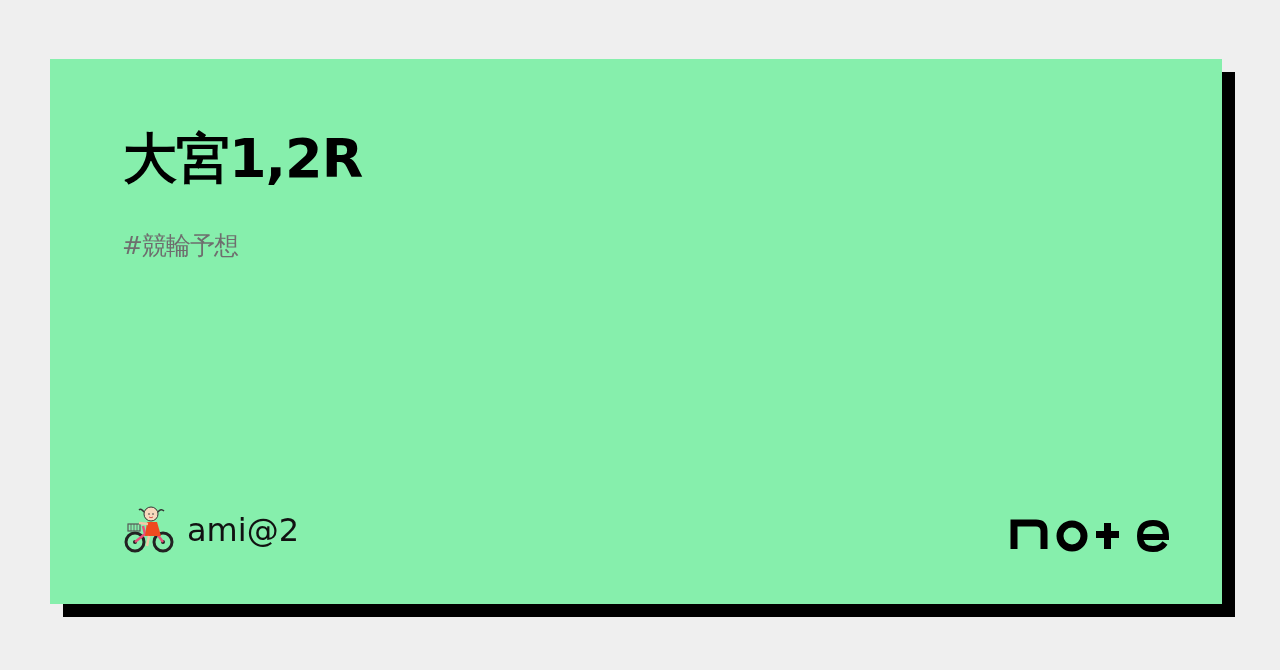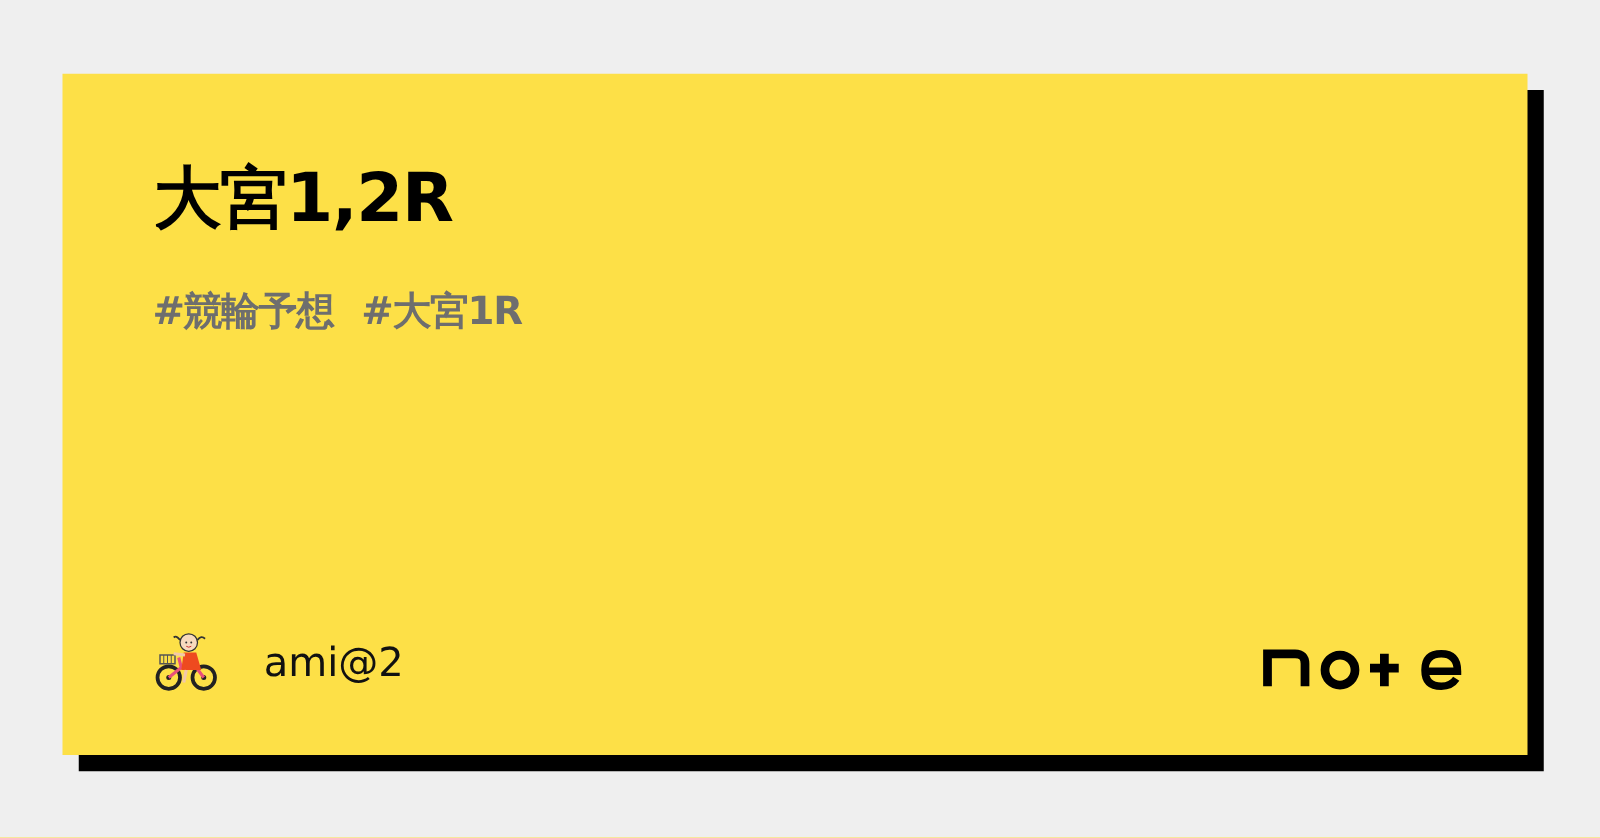"大宮1,2R" .card { background: #fde047 -> #86efac }
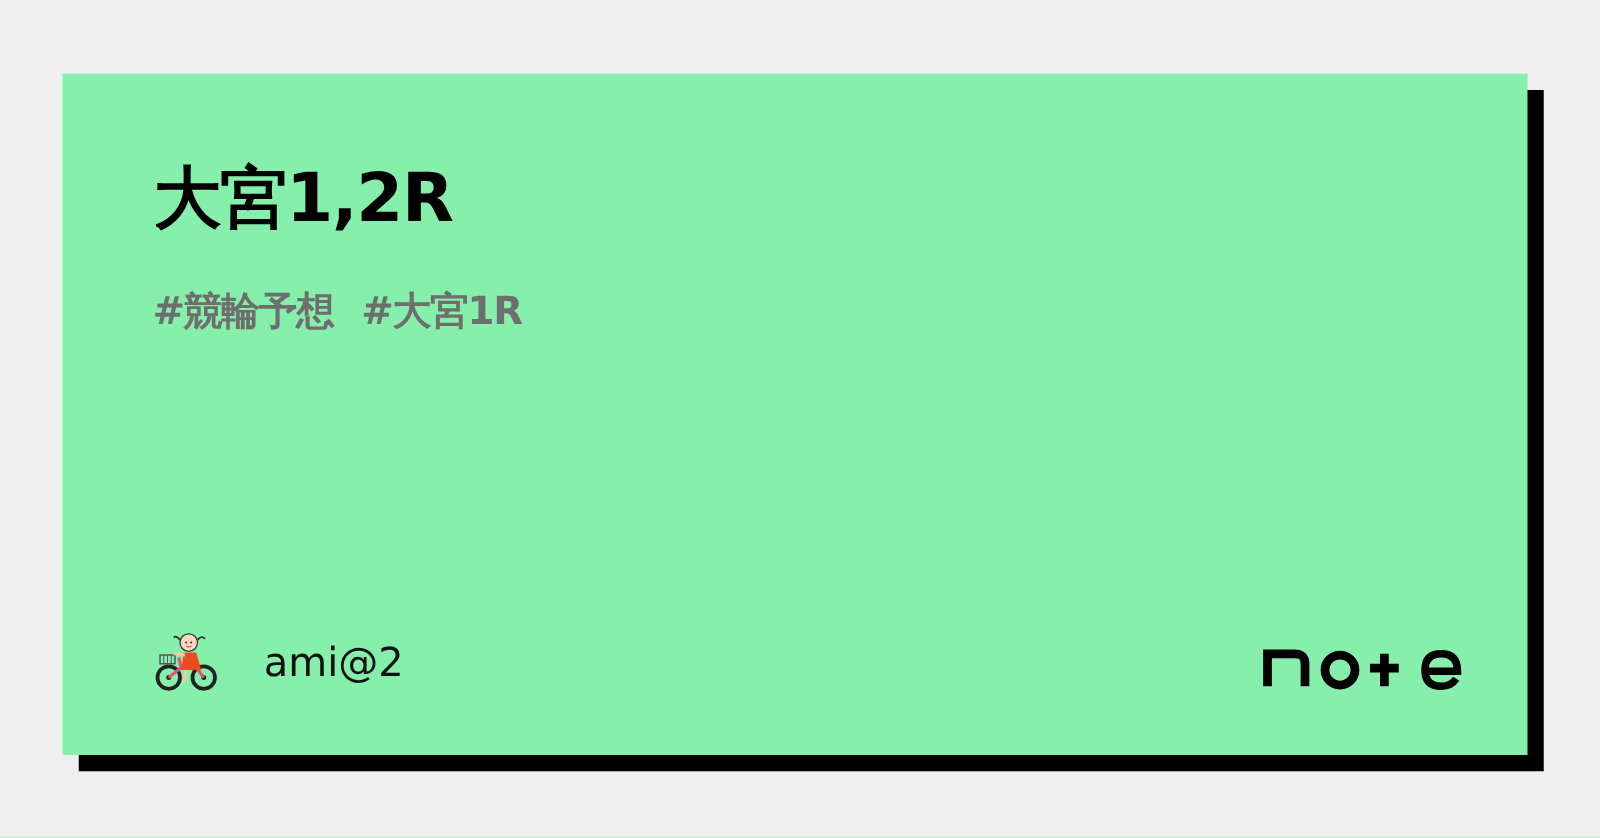"#競輪予想" .tags { font-size: 31px -> 25px; font-weight: bold -> none; gap: 22px -> 34px }
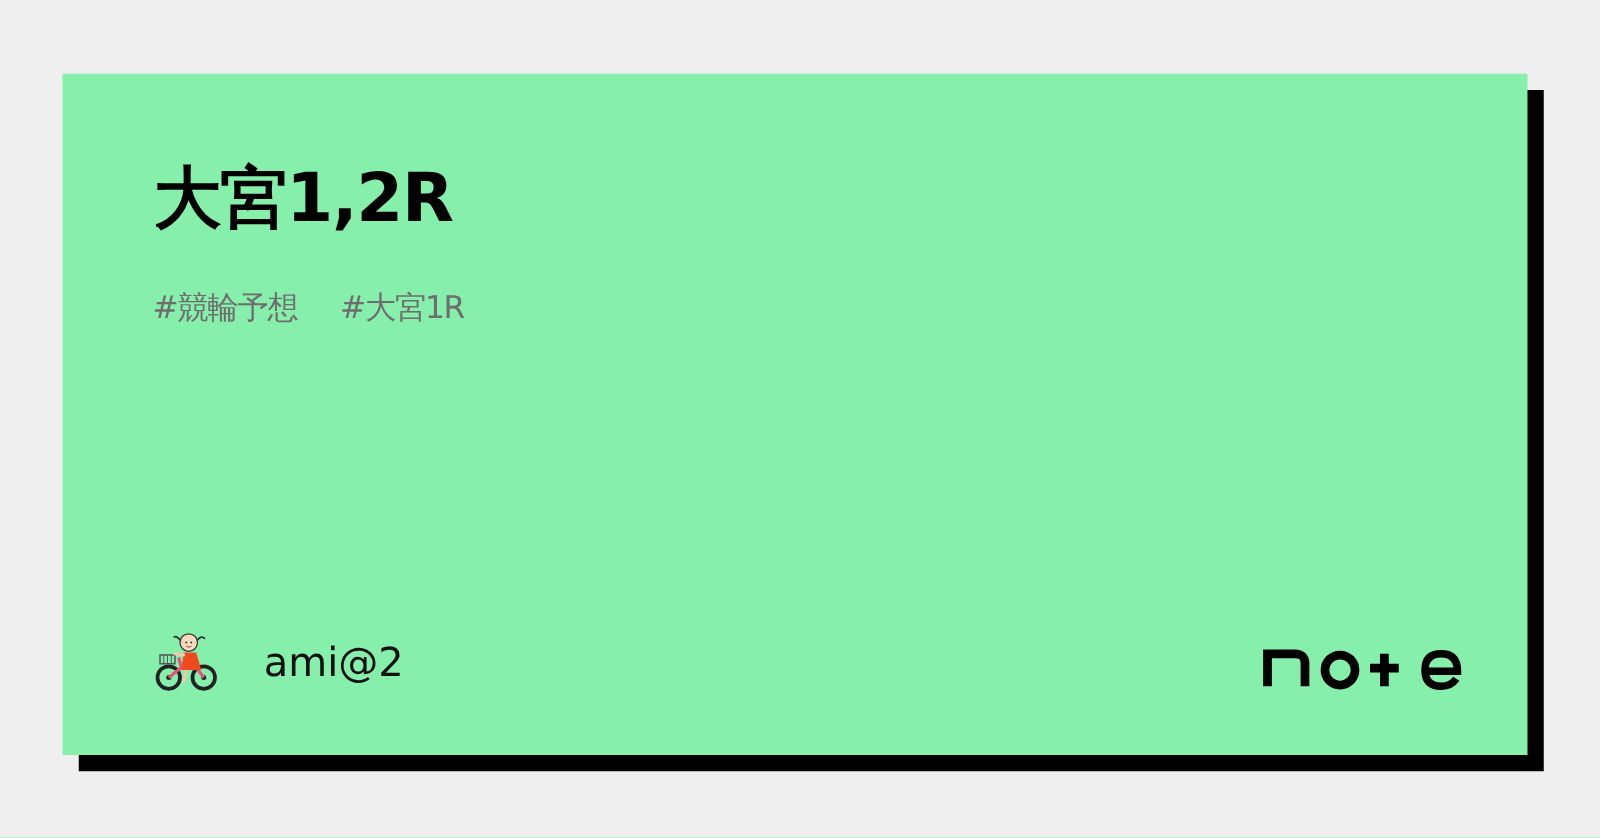"#大宮1R" span.tag { html: <span>#大宮1R</span> -> none }
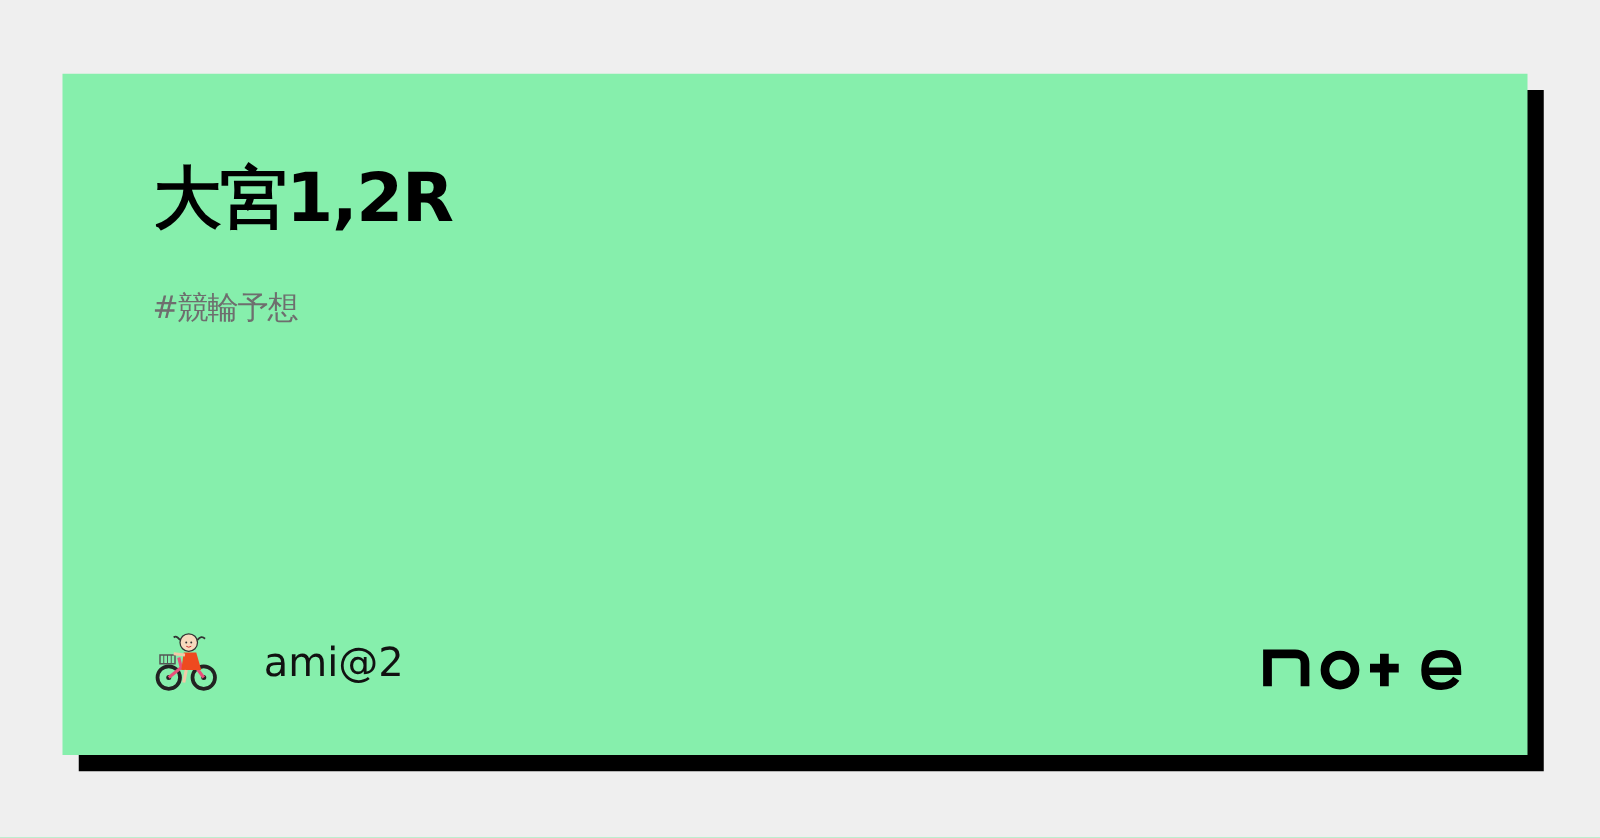"ami@2" .author { gap: 36px -> 12px }
